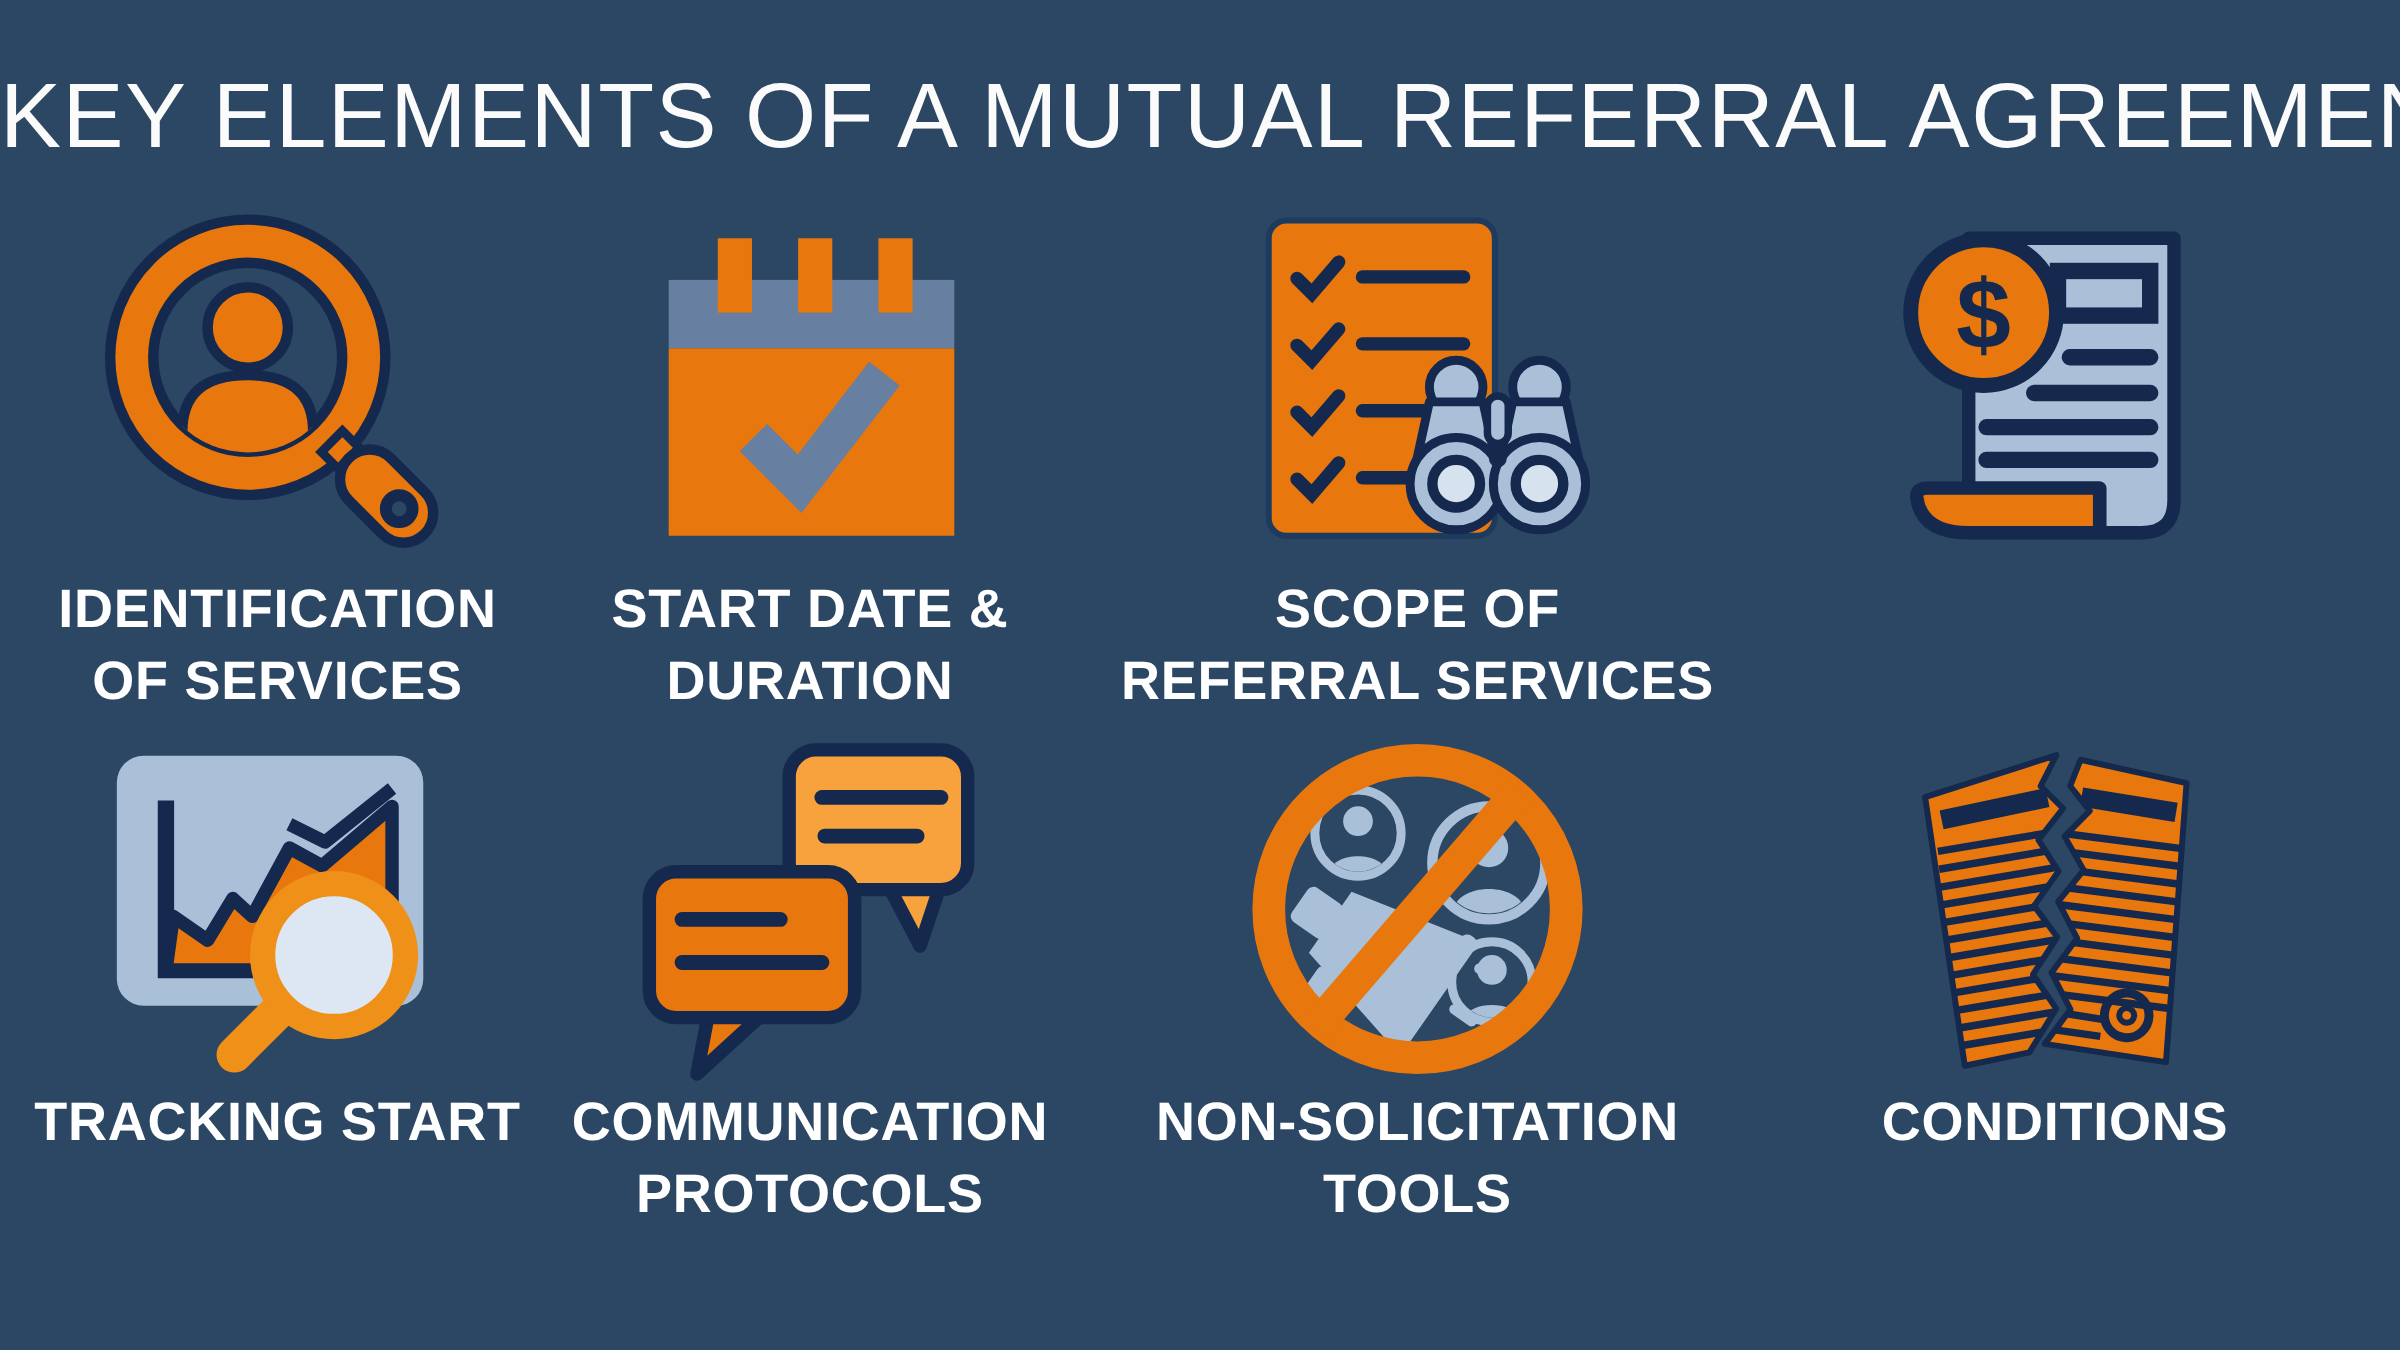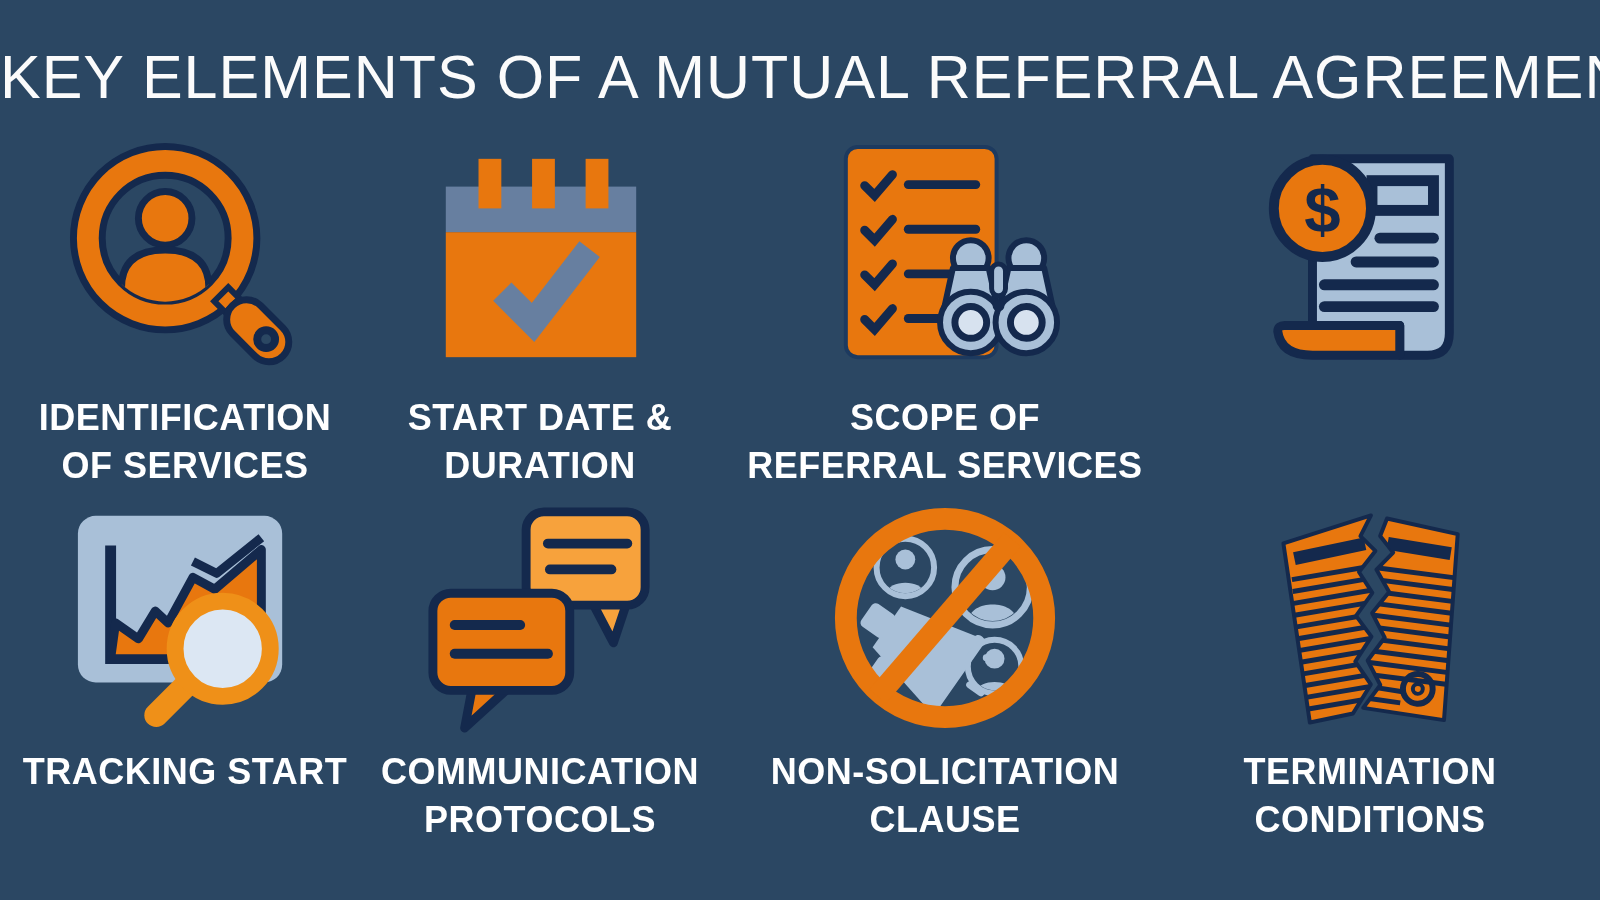"IDENTIFICATION" .label { margin-top: 12px -> 0 }
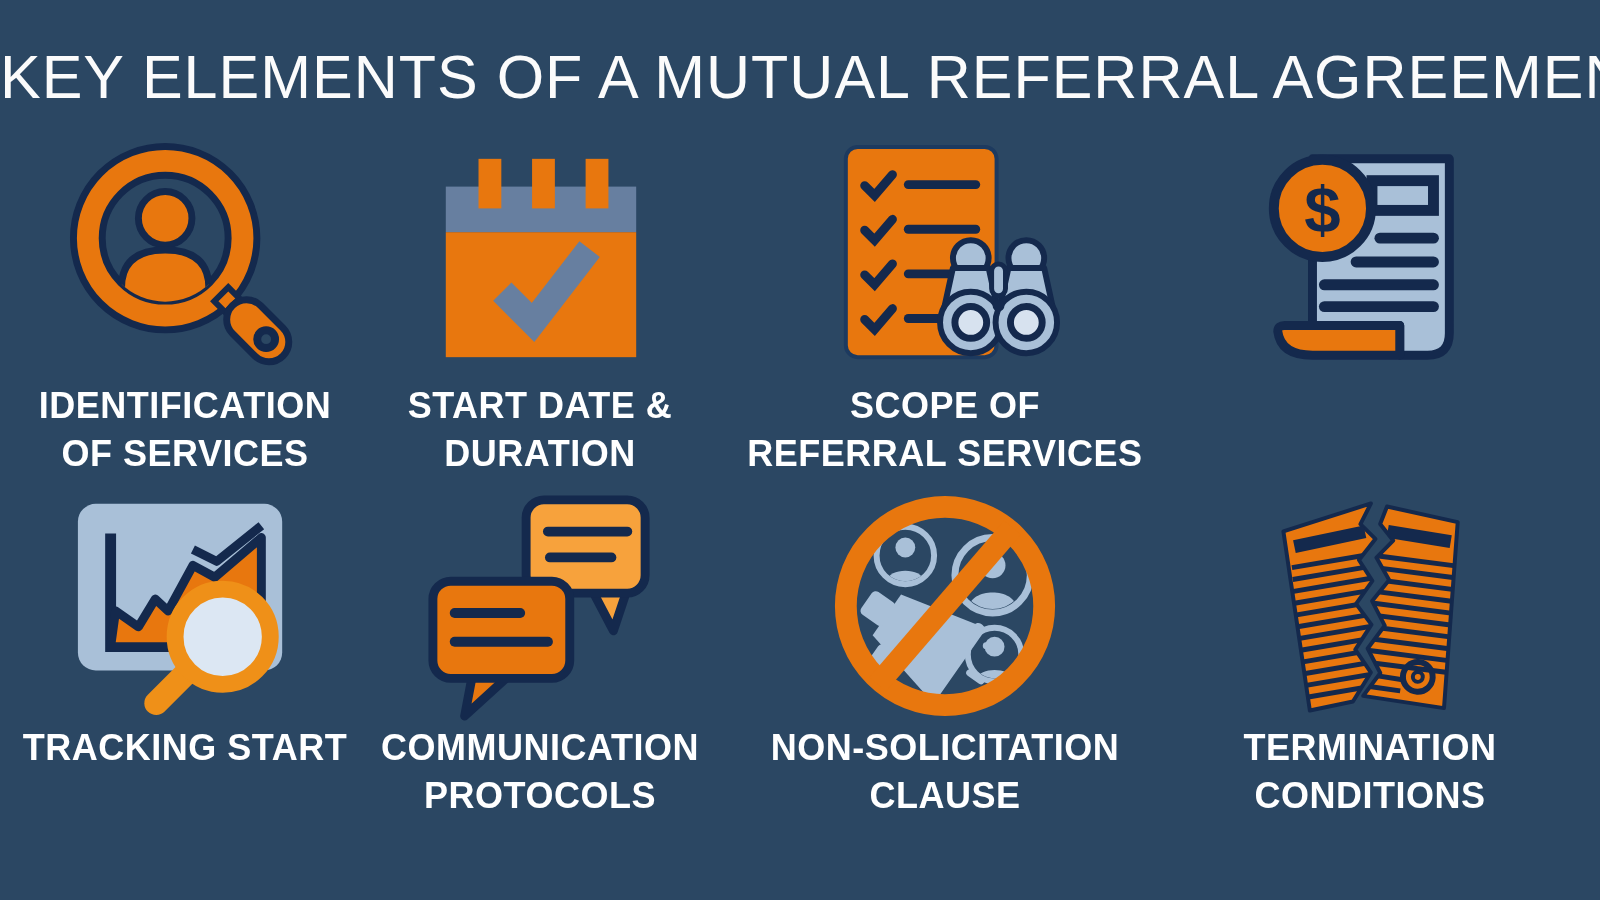"TERMINATION" span { html: <span>TERMINATION</span> -> none }
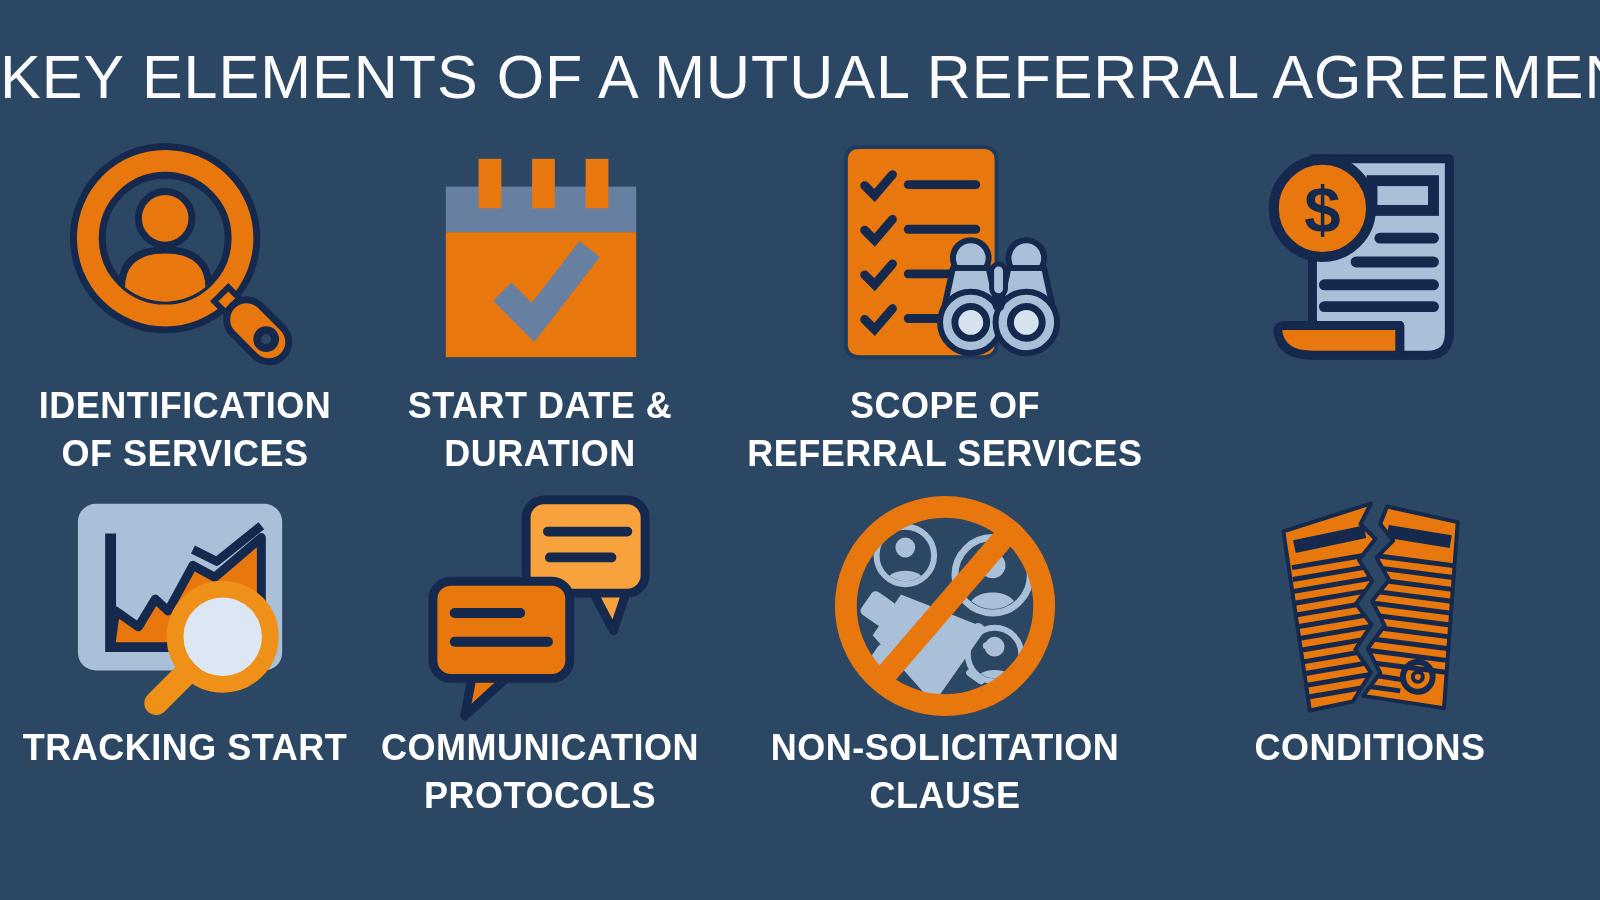"CLAUSE" span { text: CLAUSE -> TOOLS }
